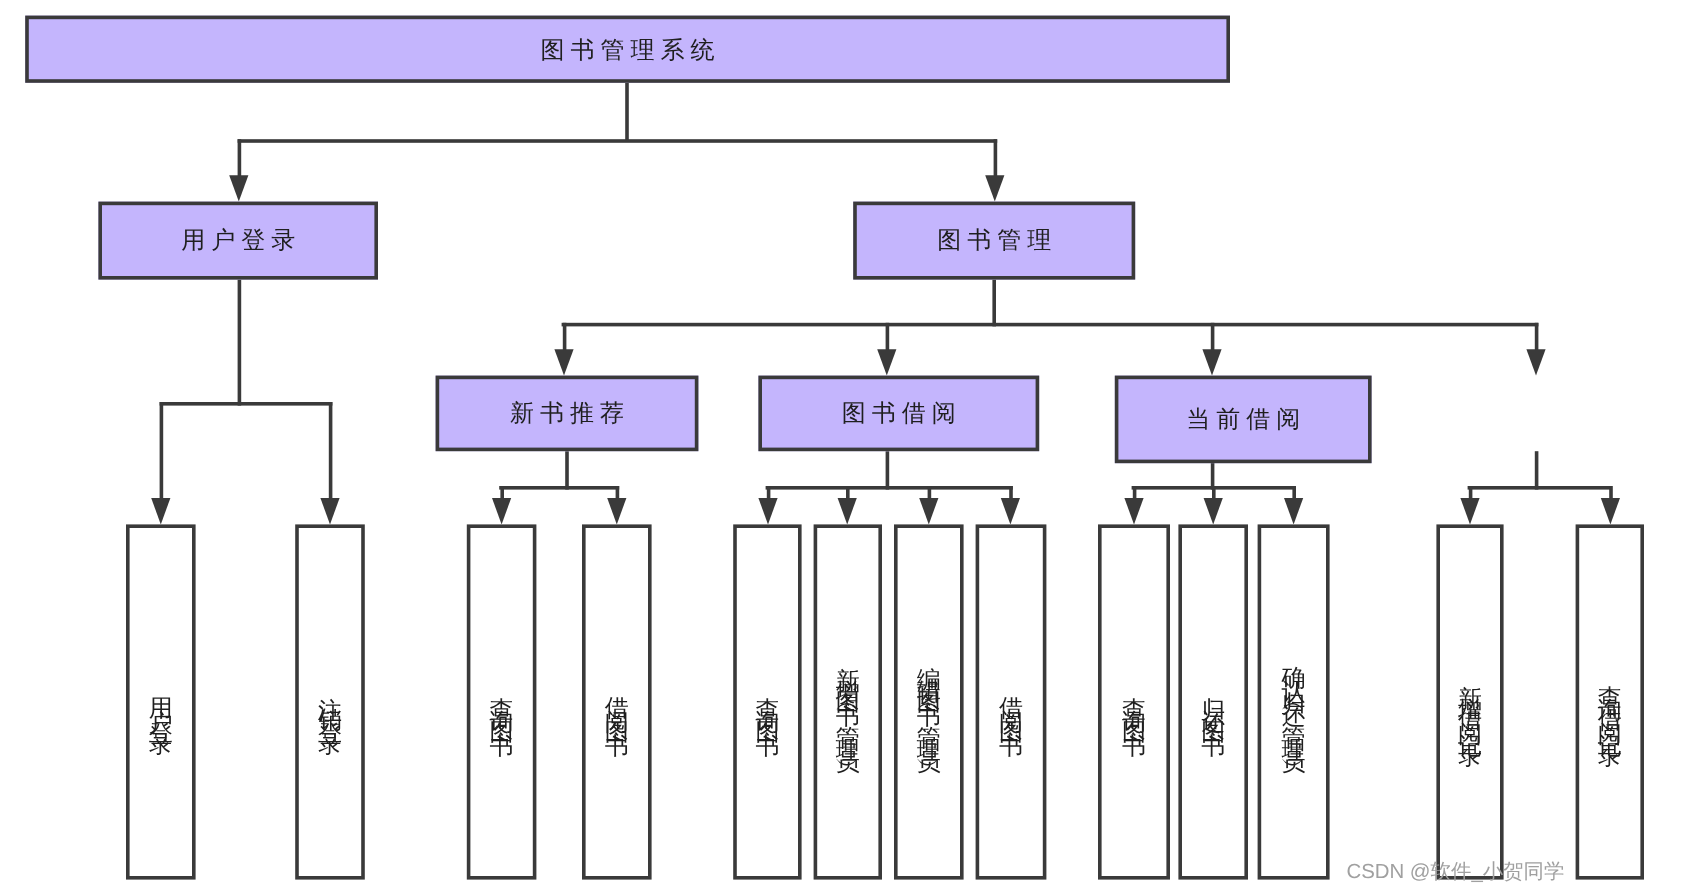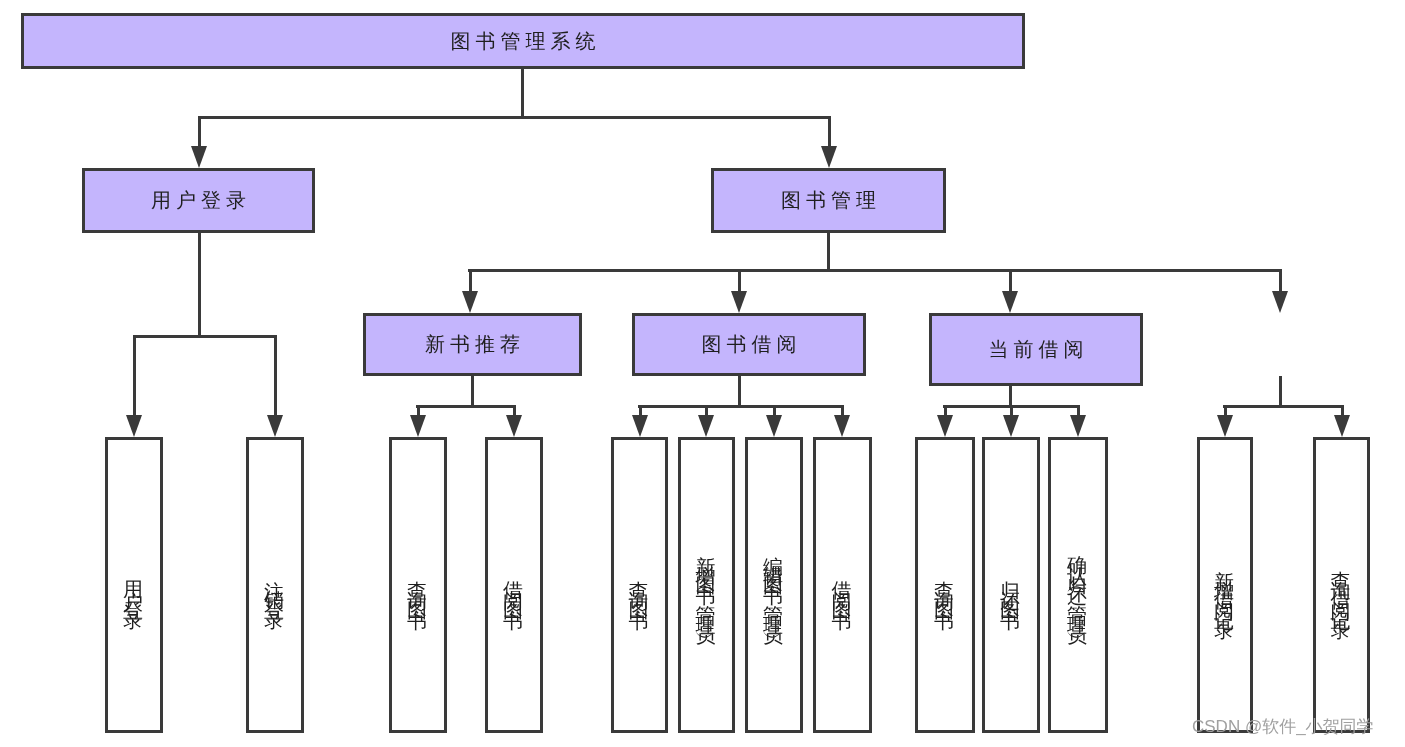"CSDN @软件_小贺同学" .watermark { left: 1192px -> 1122px }
